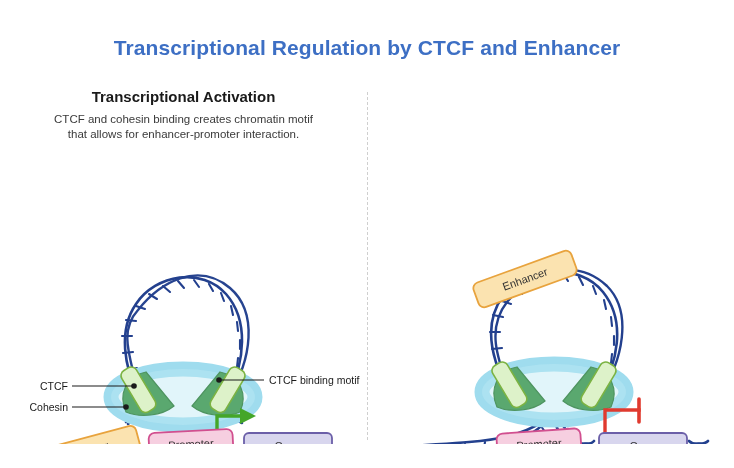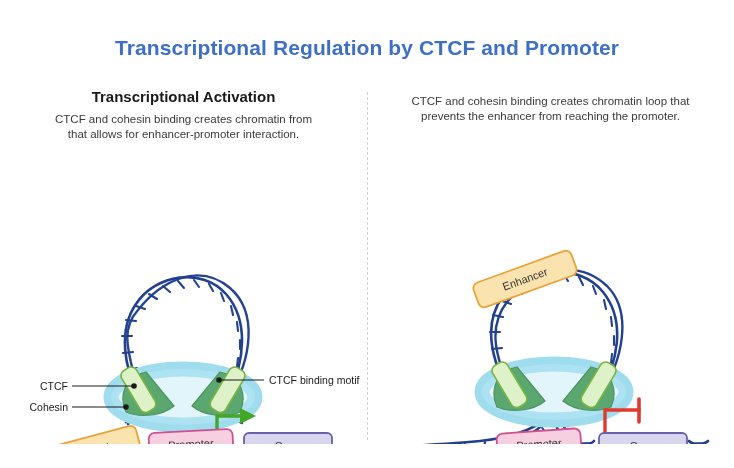"Transcriptional Regulation by CTCF and" div.title { text: Promoter -> Enhancer }
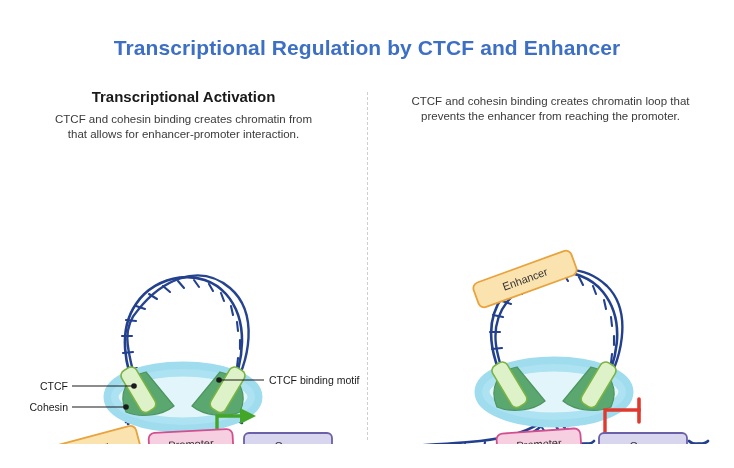"CTCF and cohesin binding creates chromatin loop" div.panel-desc { html: <div>CTCF and cohesin binding creates chromatin loop that prevents the enhancer from reaching the promoter.</div> -> none }
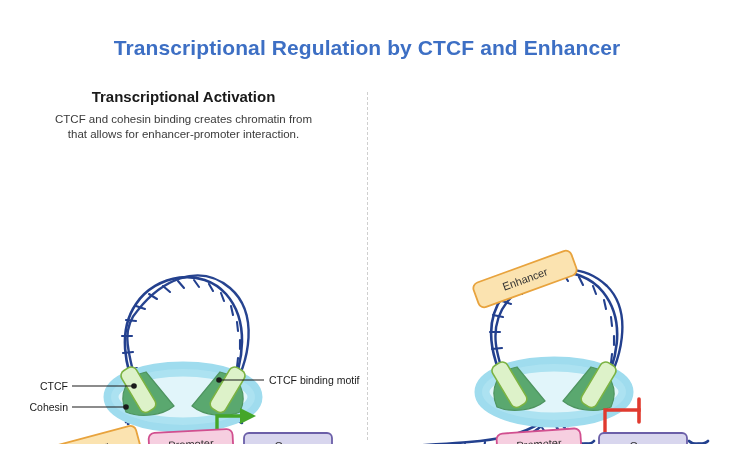"CTCF and cohesin binding creates" div.panel-desc { text: from -> motif }
